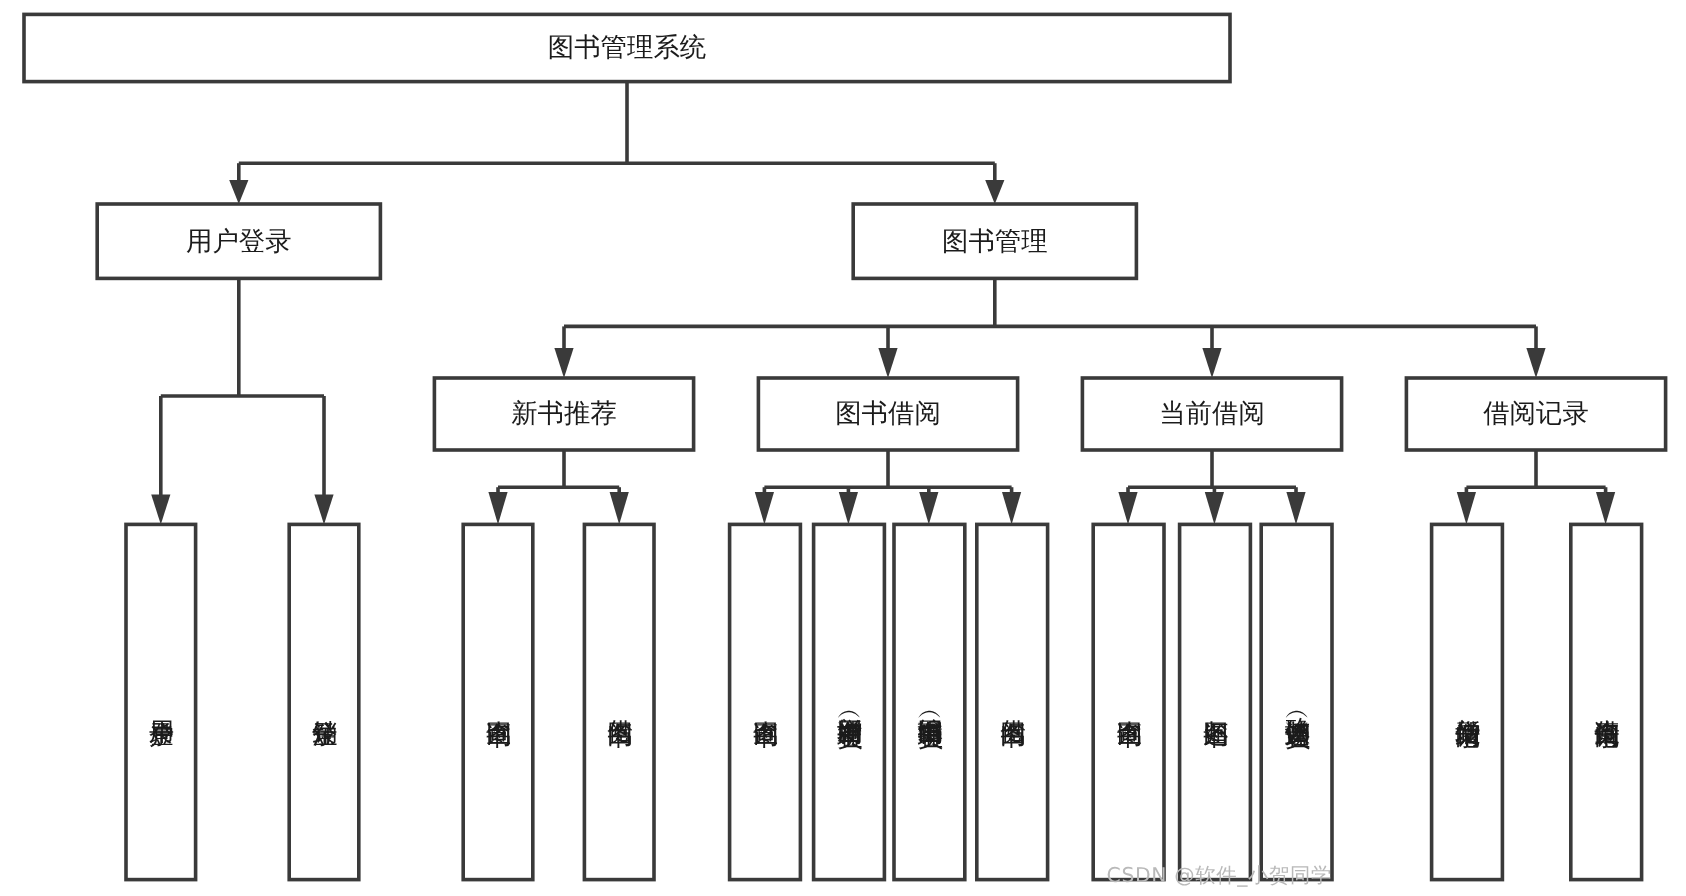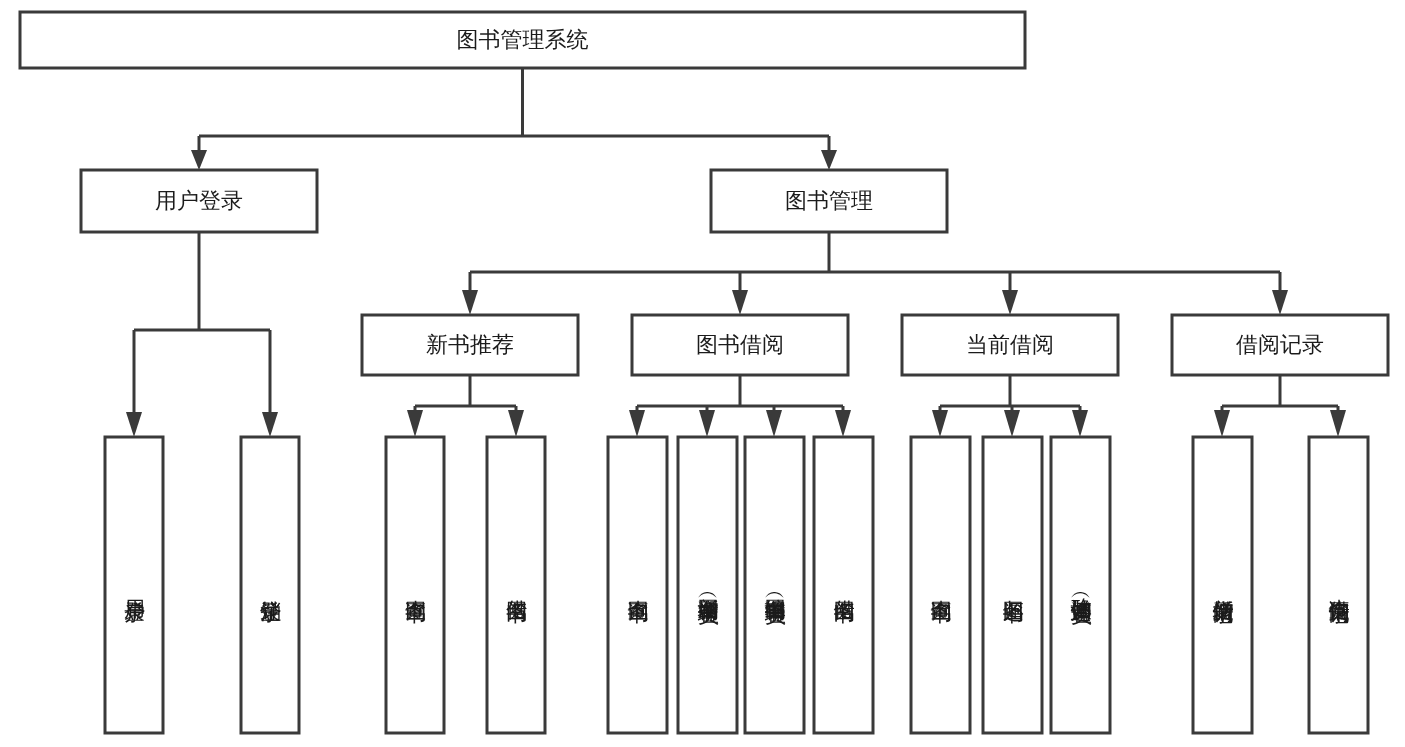"CSDN @软件_小贺同学" div.watermark { html: none -> <div>CSDN @软件_小贺同学</div> }
